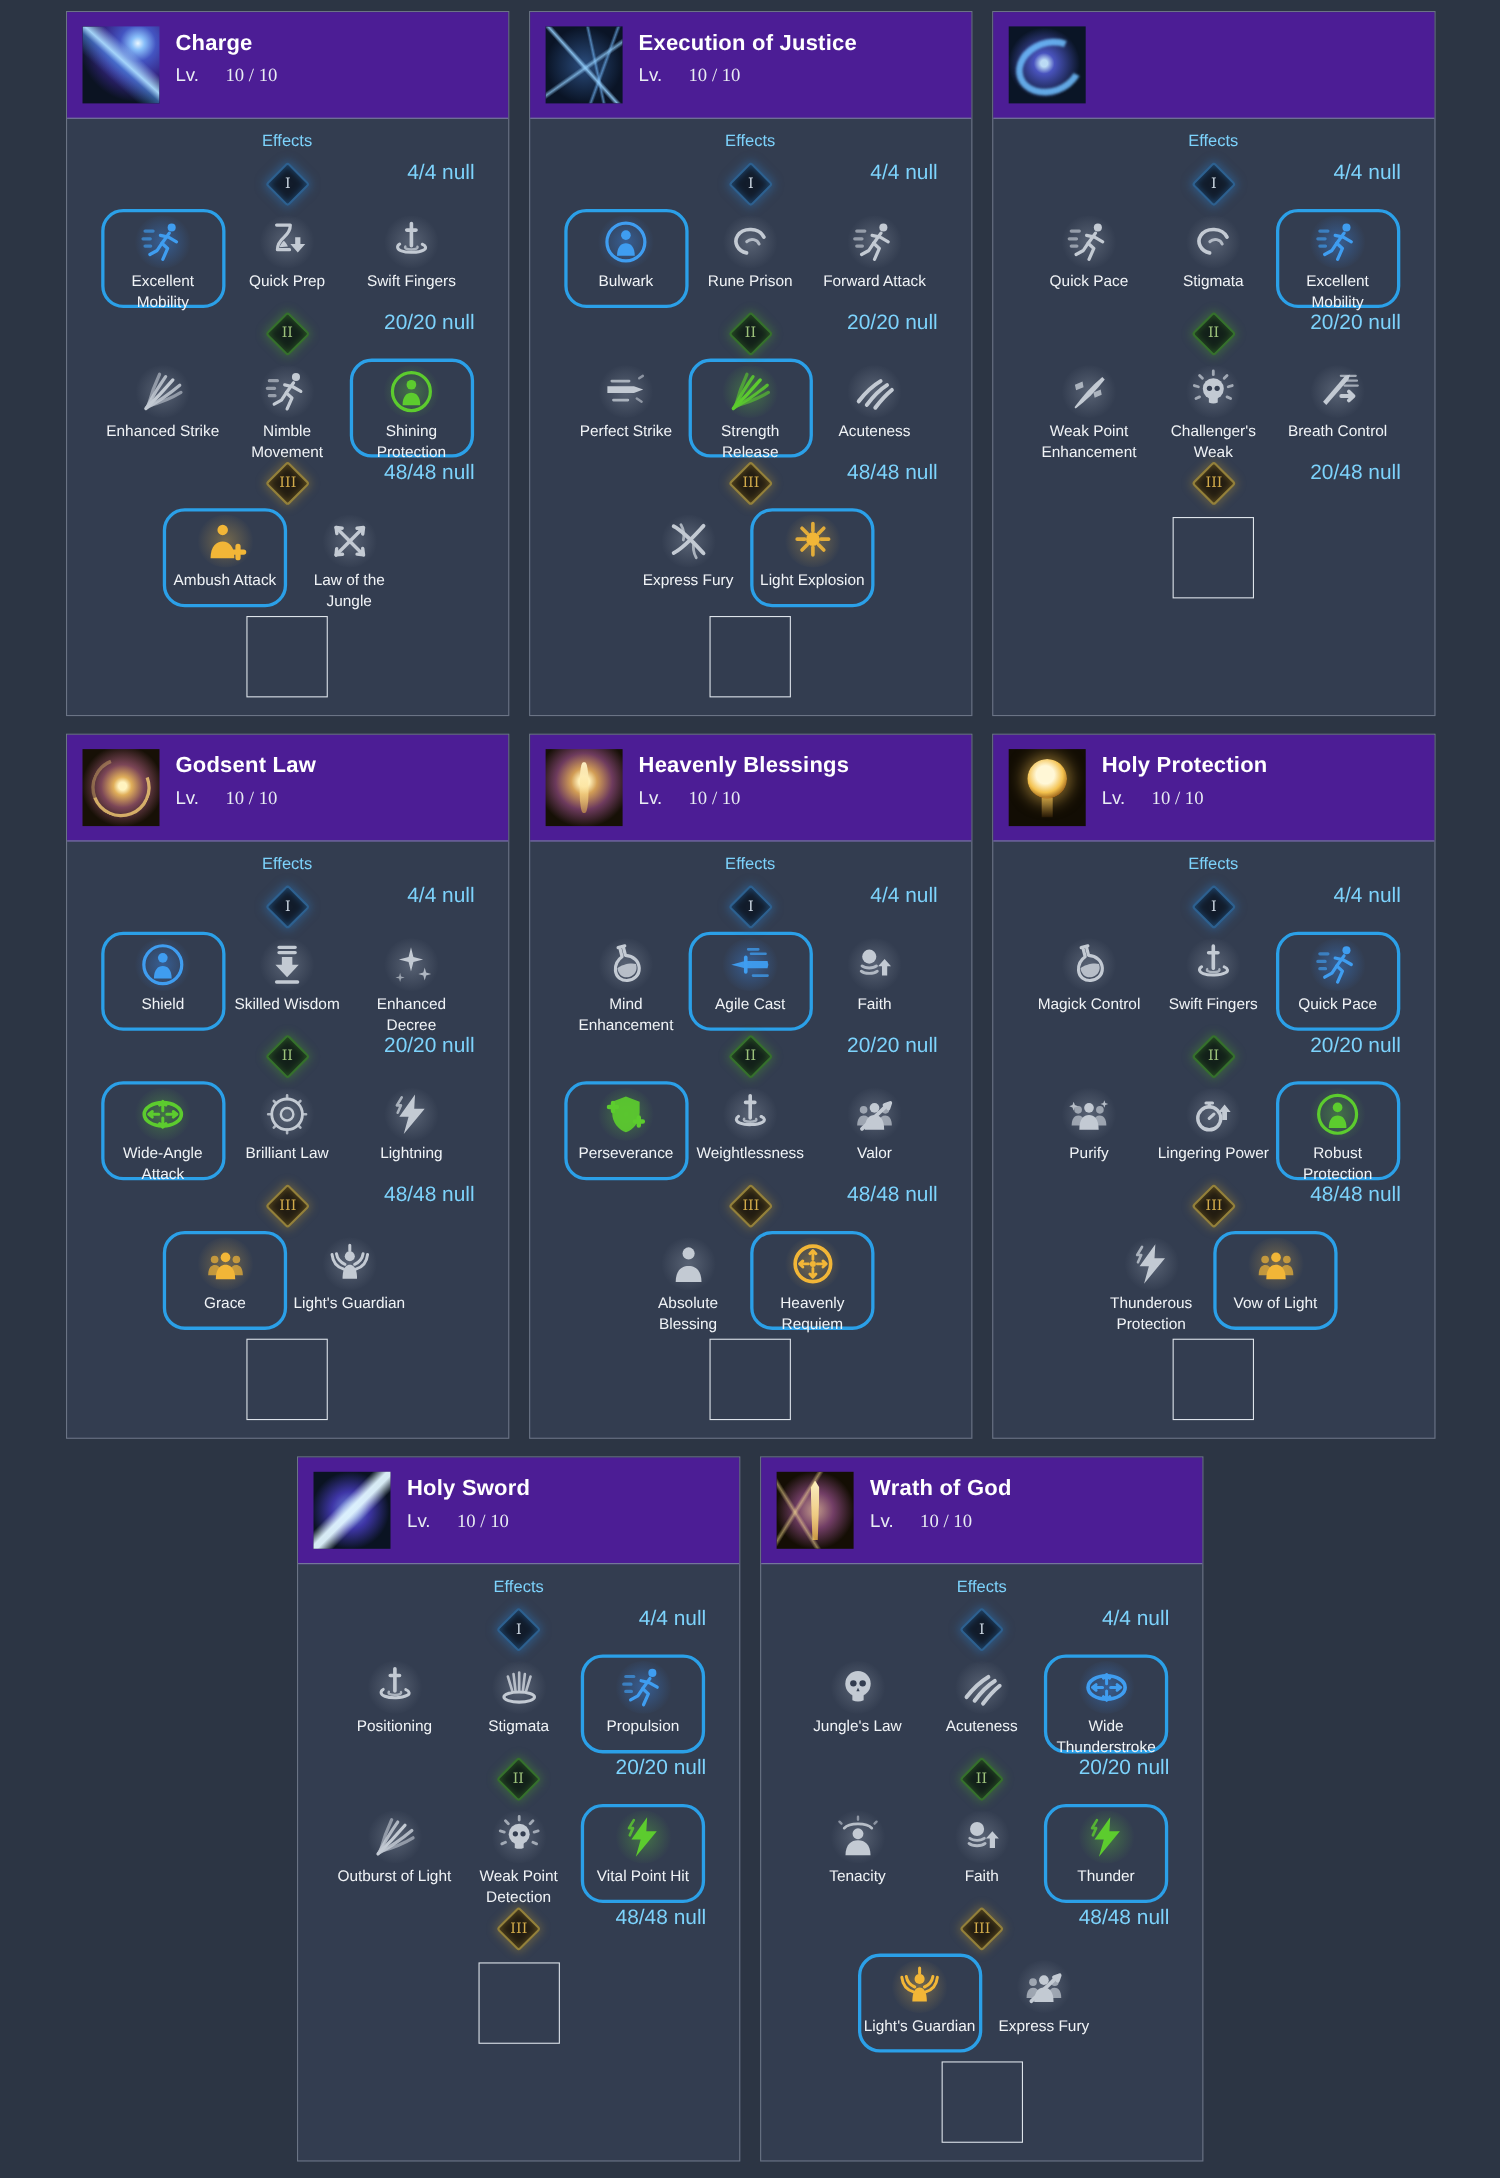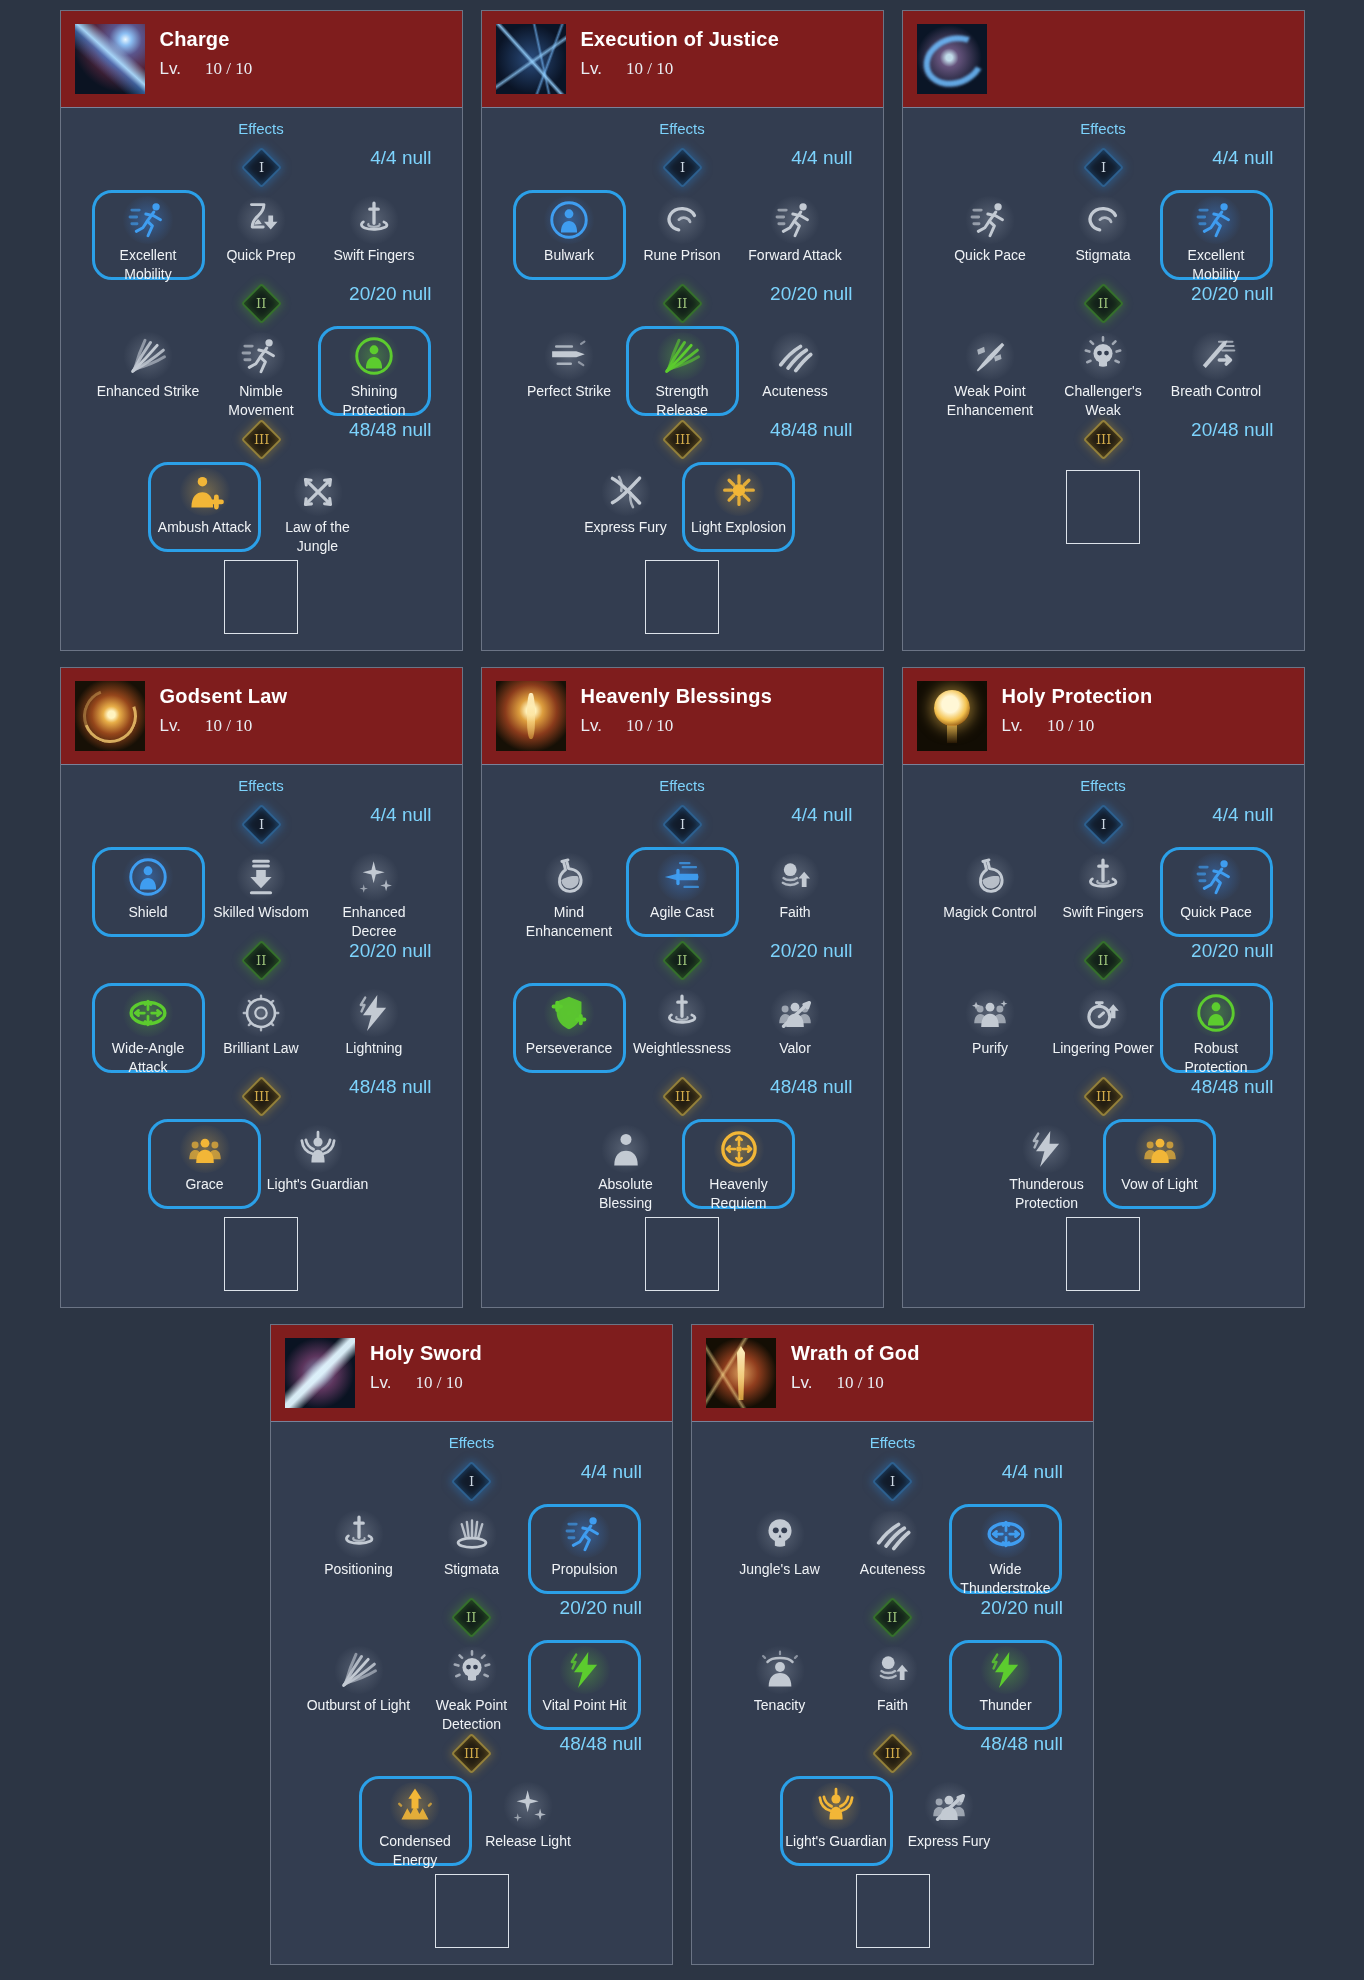"Charge" .phead { background: #7f1d1d -> #4c1d95 }
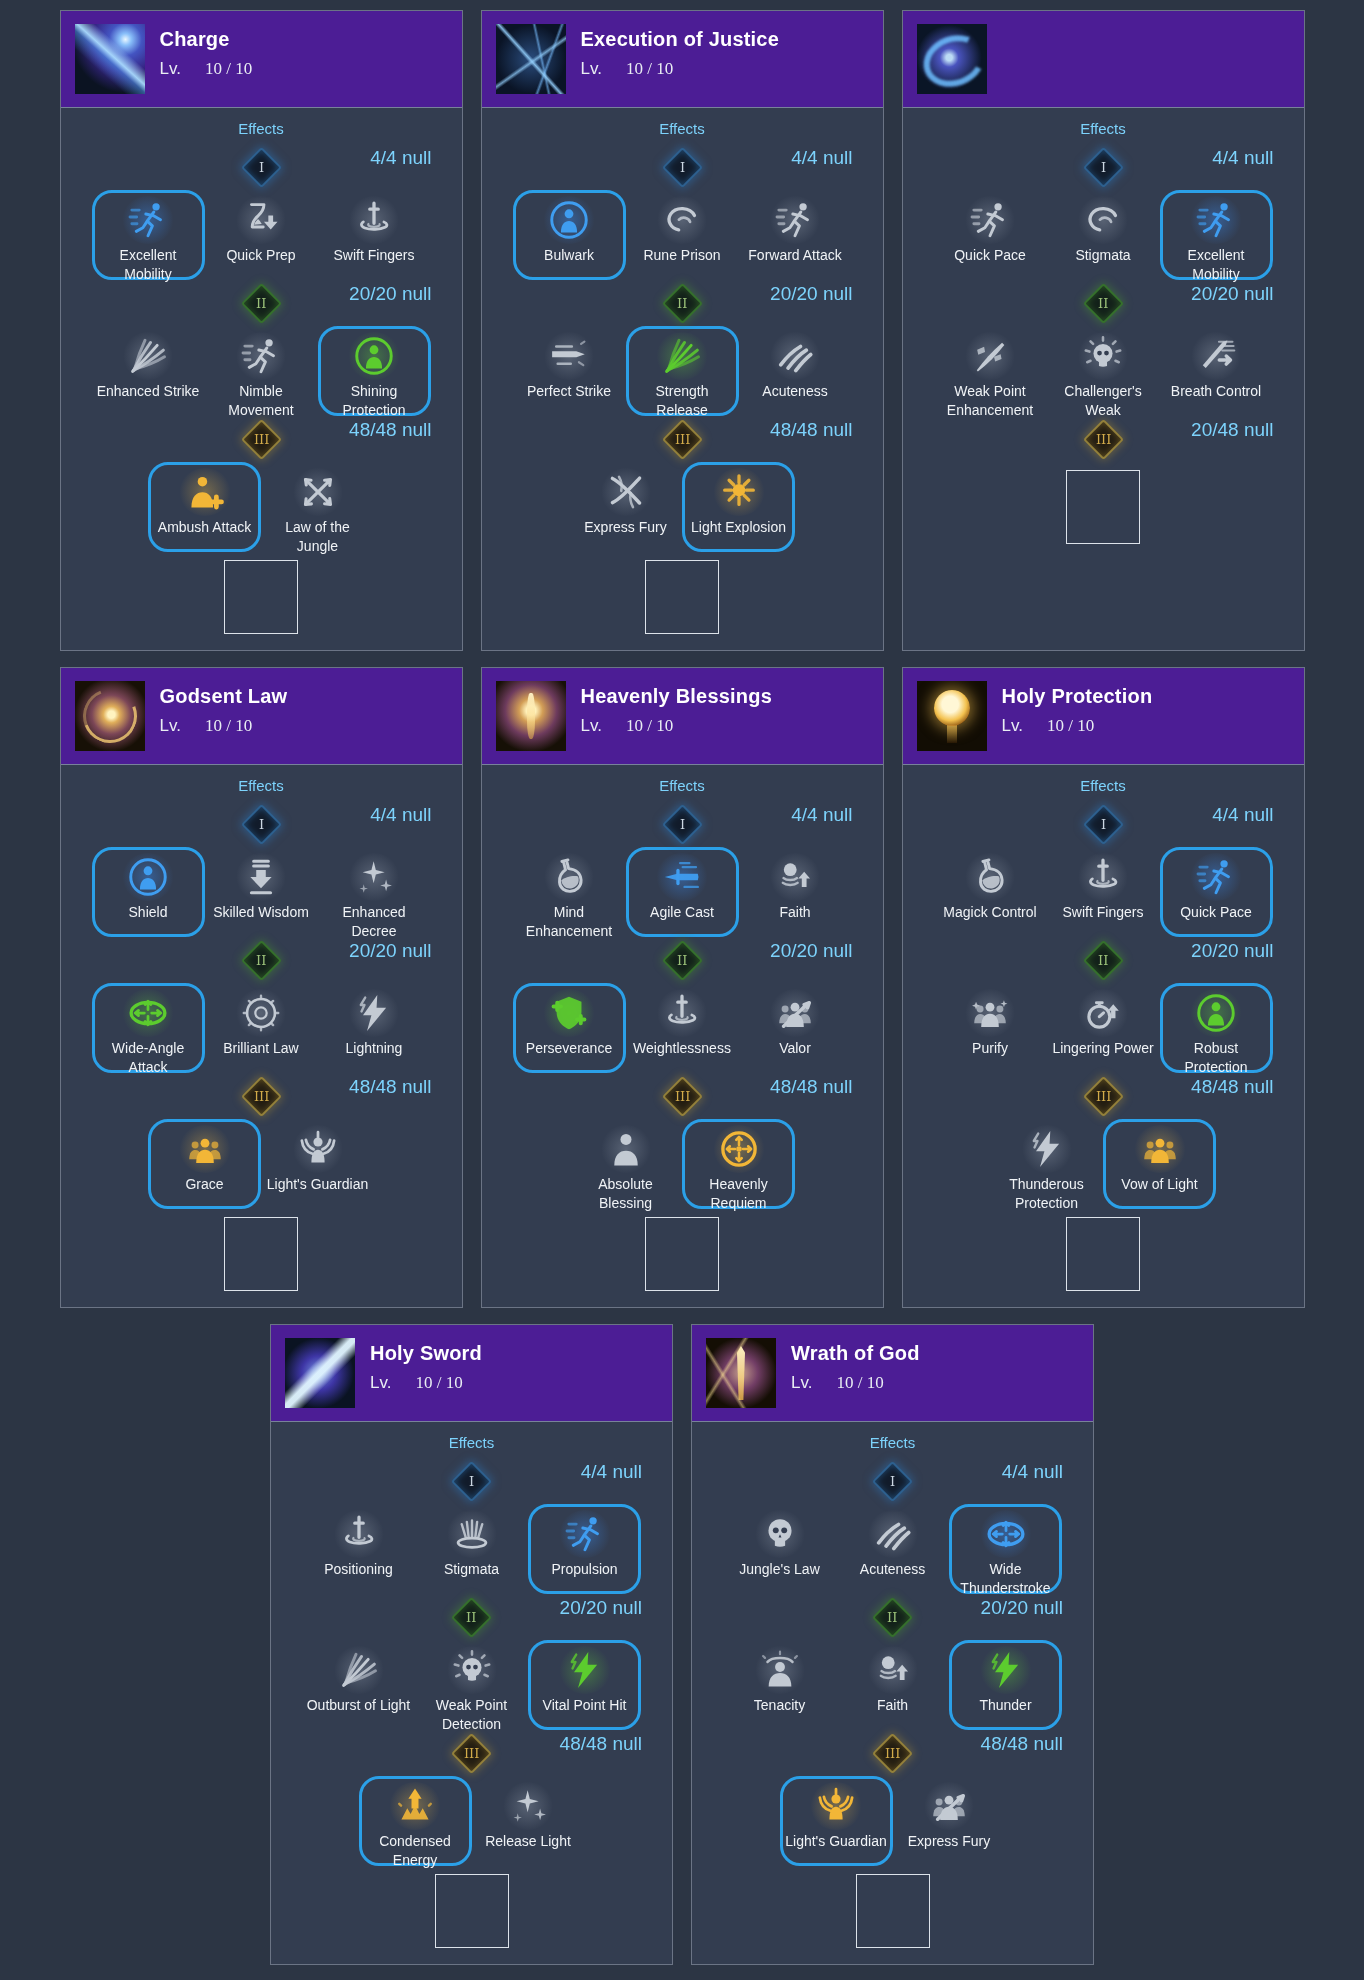"Condensed Energy" div.effects-row { html: <div> <div> <div> <svg> <path></path> <path></path> <path></path> </svg> </div> <div>Condensed Energy</div> </div> <div> <div> <svg> <path></path> <path></path> <path></path> </svg> </div> <div>Release Light</div> </div> </div> -> none }
